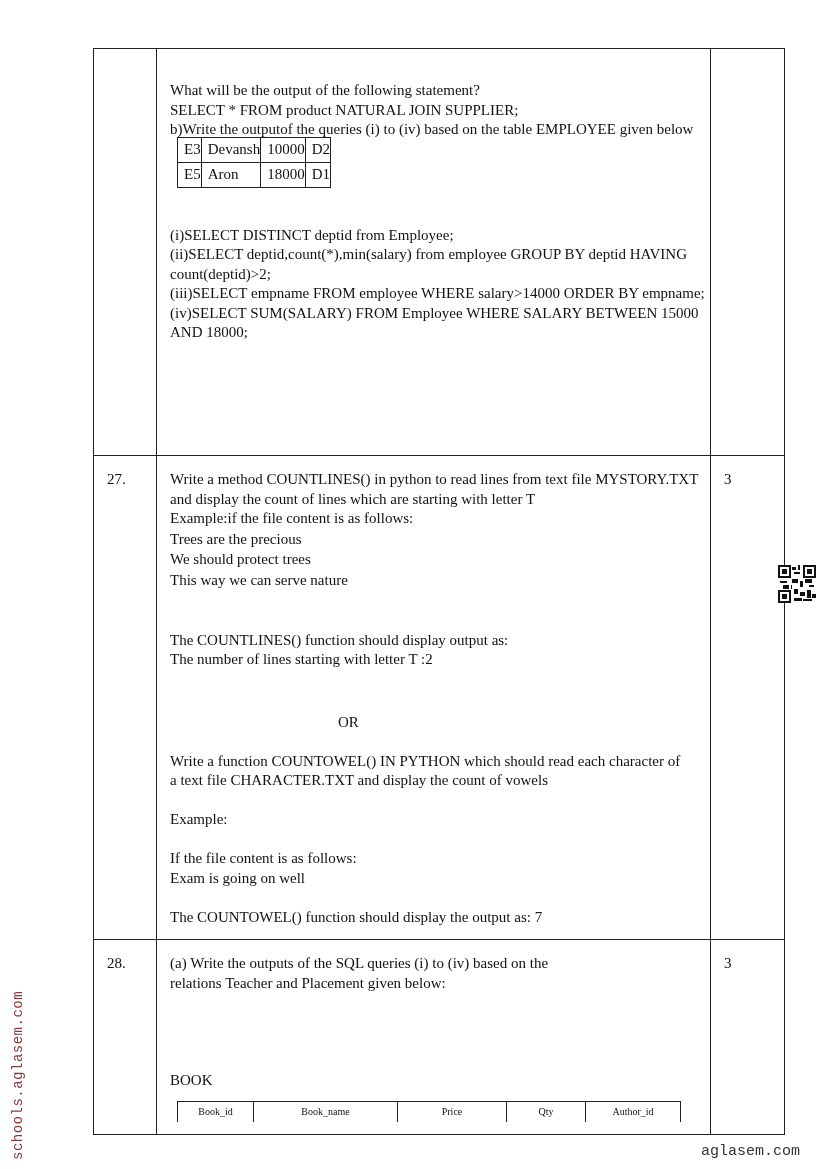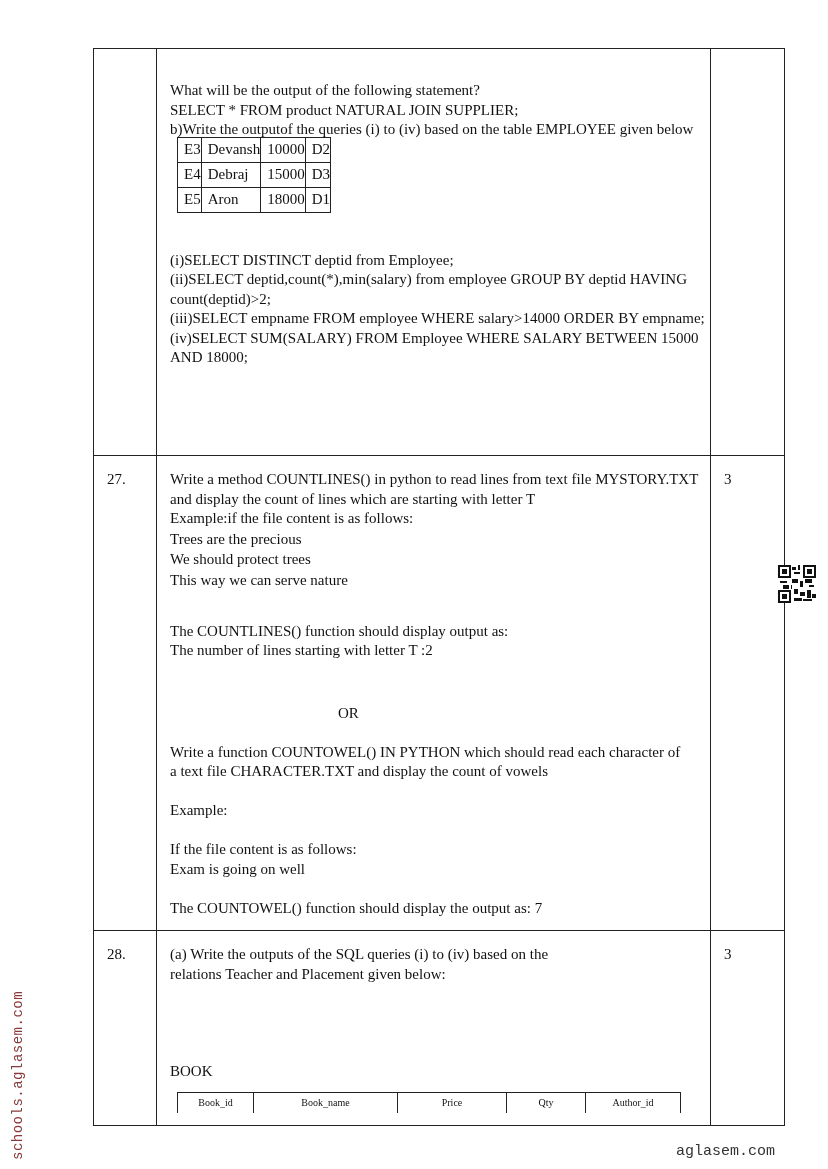"E4" tr { html: <tr> <td>E4</td> <td>Debraj</td> <td>15000</td> <td>D3</td> </tr> -> none }
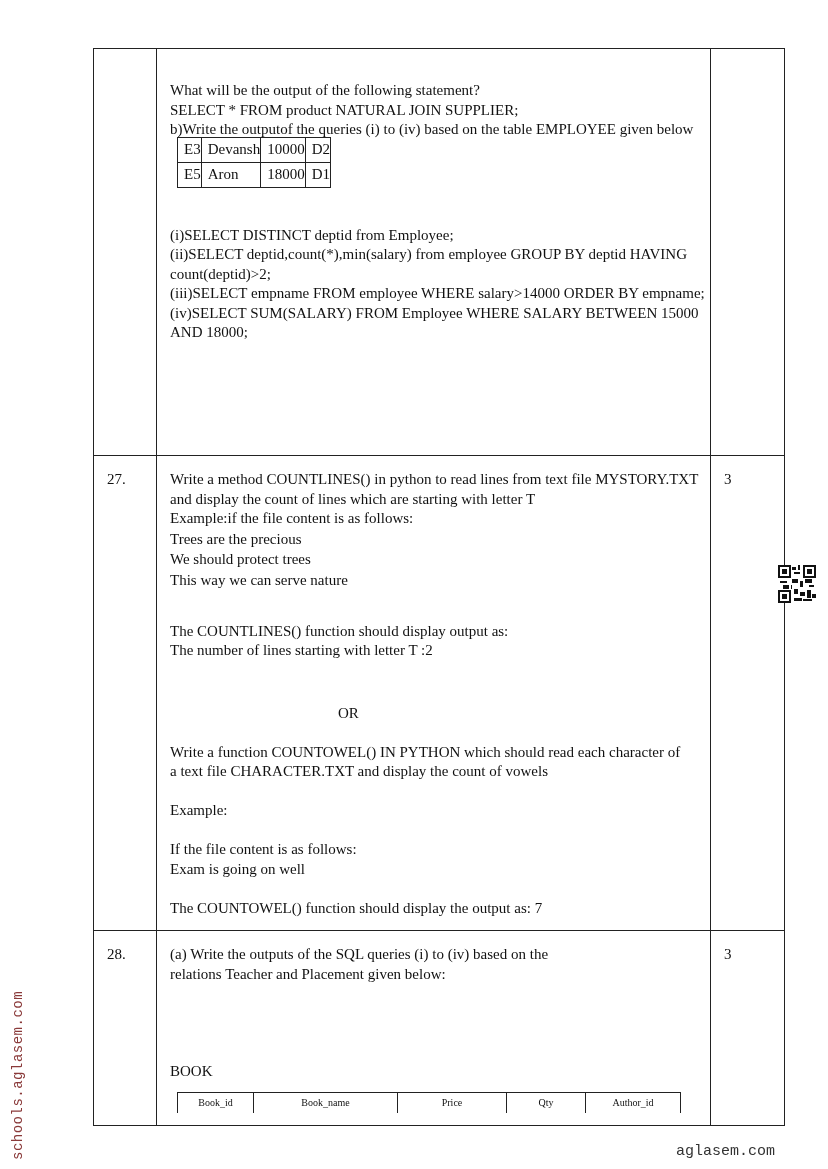"The COUNTLINES() function should display" span.line { margin-top: 12px -> 21px }
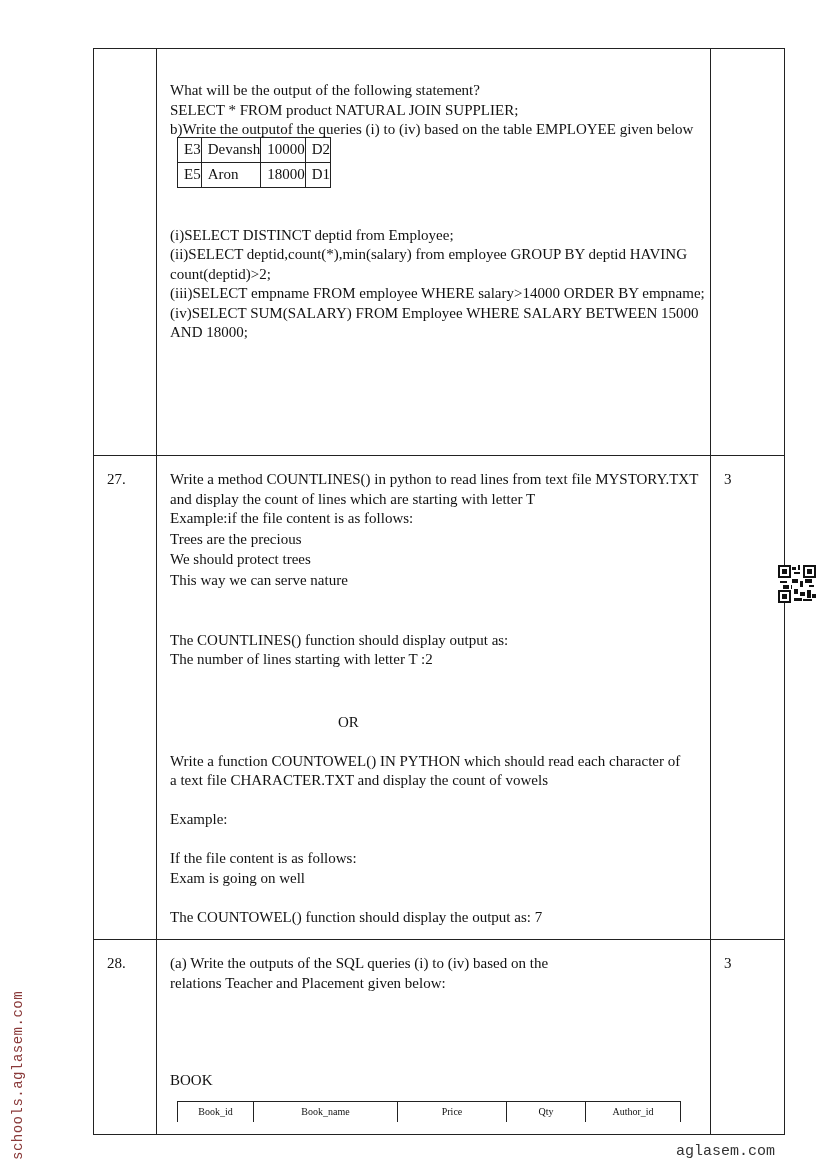"aglasem.com" .wm-right { left: 676px -> 701px }
